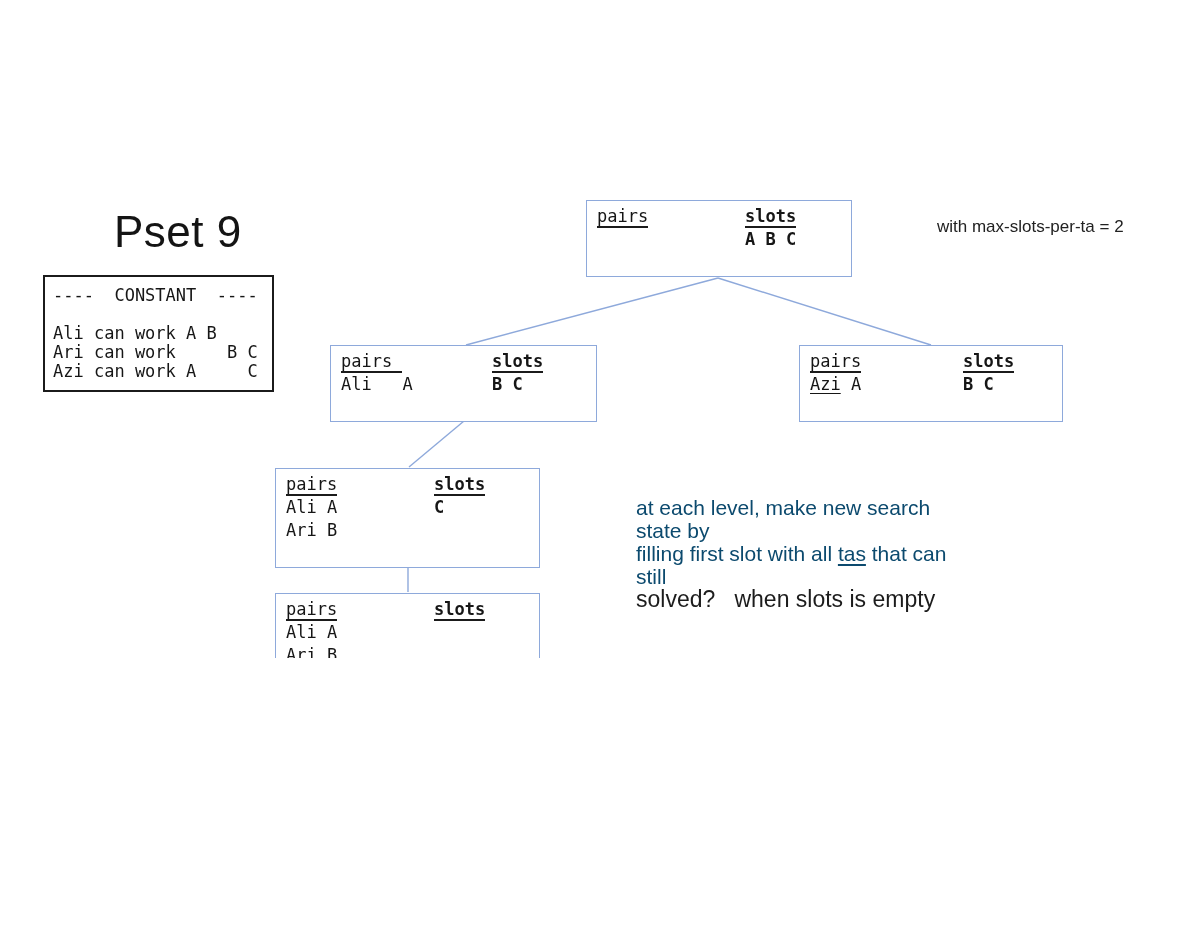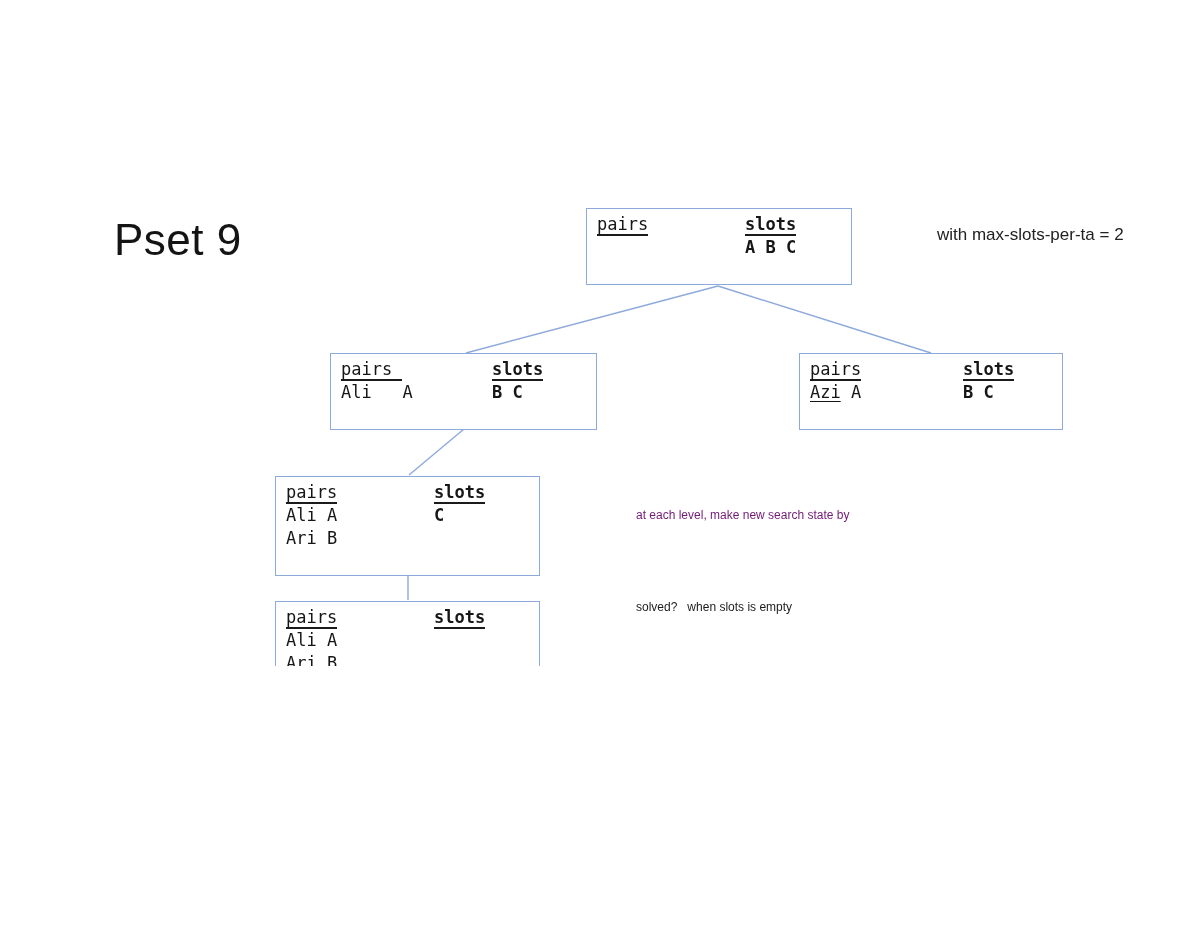"Pset 9" .canvas { margin-top: 8px -> none }
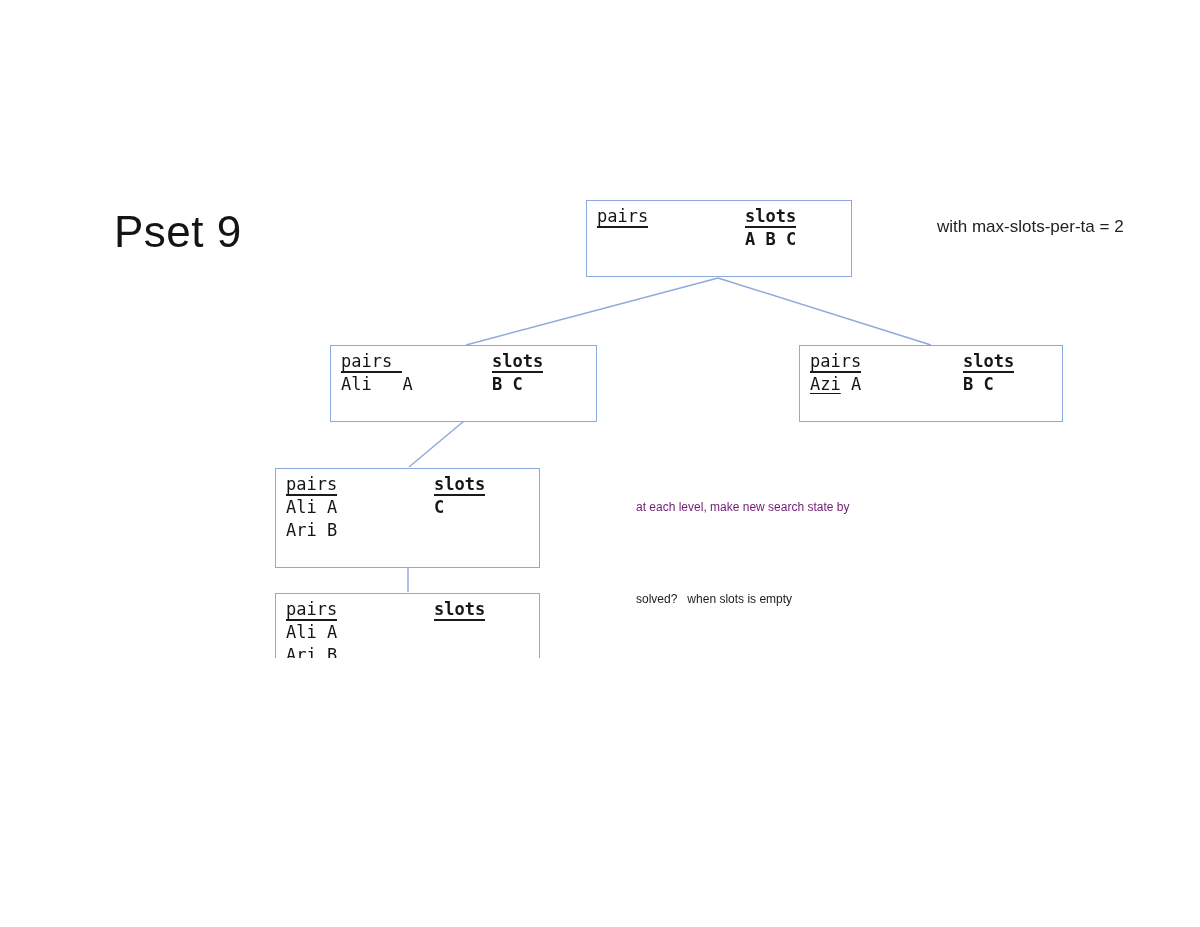"---- CONSTANT ----" div.abs { html: none -> <div> <pre>---- CONSTANT ---- Ali can work A B Ari can work B C Azi can work A C</pre> </div> }
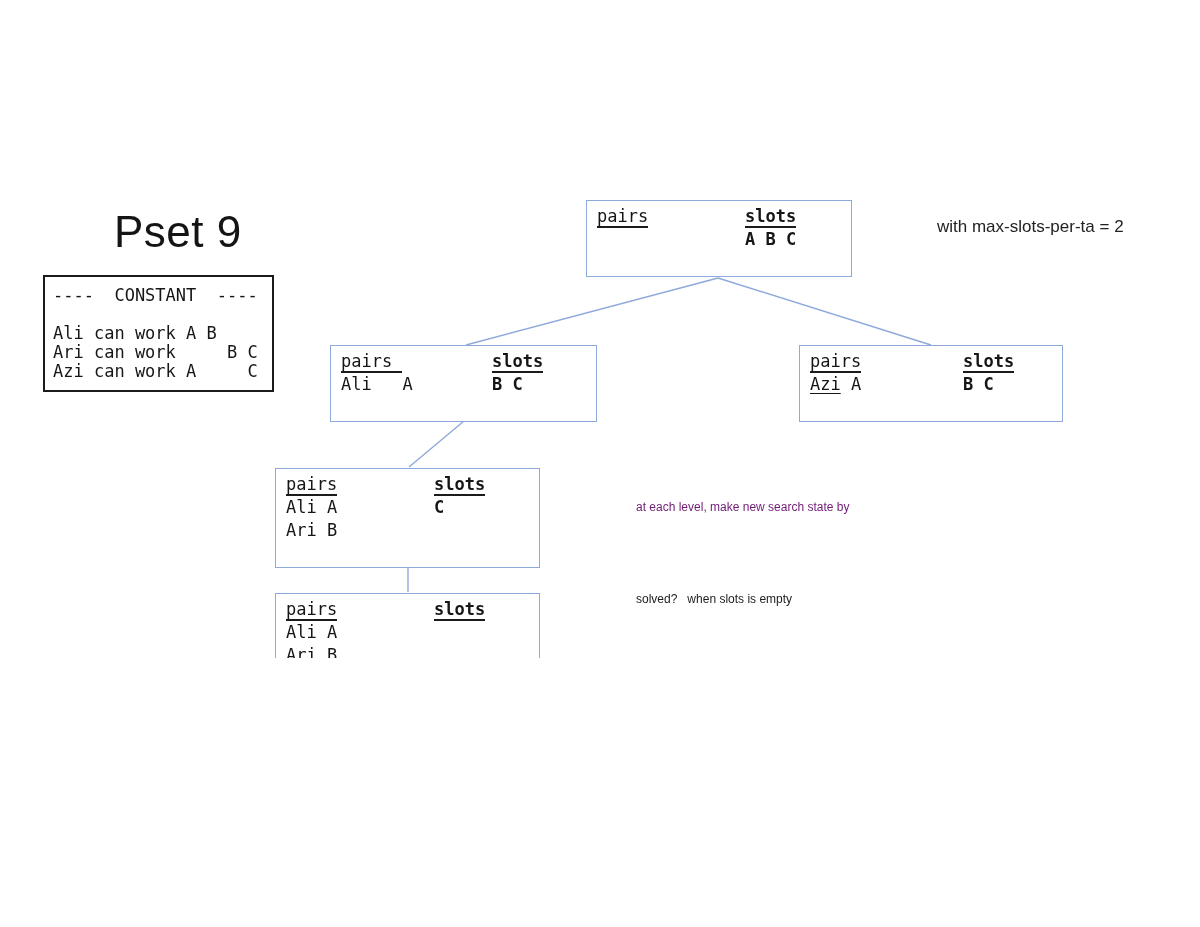"at each level, make new" .notes { color: #701a75 -> #0c4a6e; font-size: 12px -> 21px }
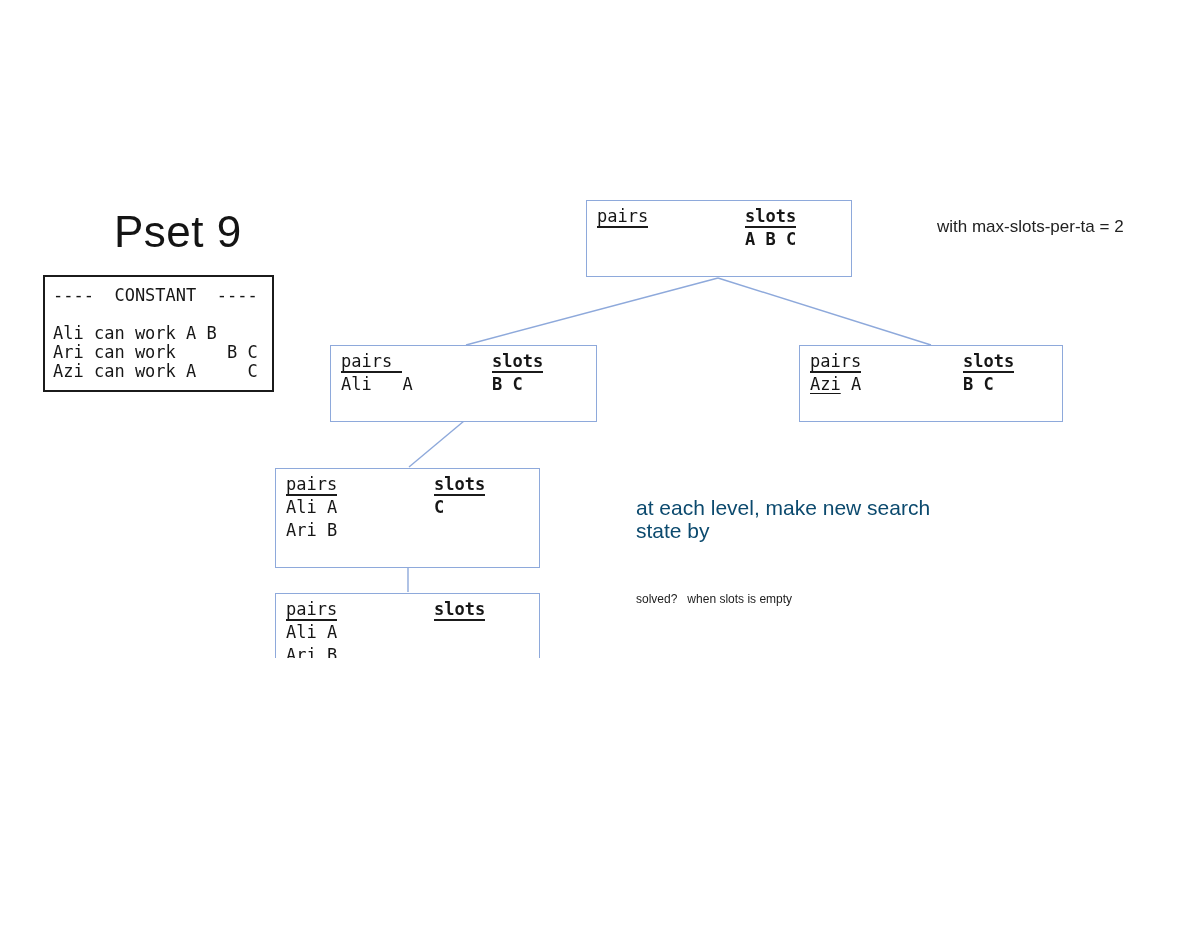"filling first slot with all" div { html: none -> <div><span>filling first slot with all </span><span>tas</span><span> that can still</span></div> }
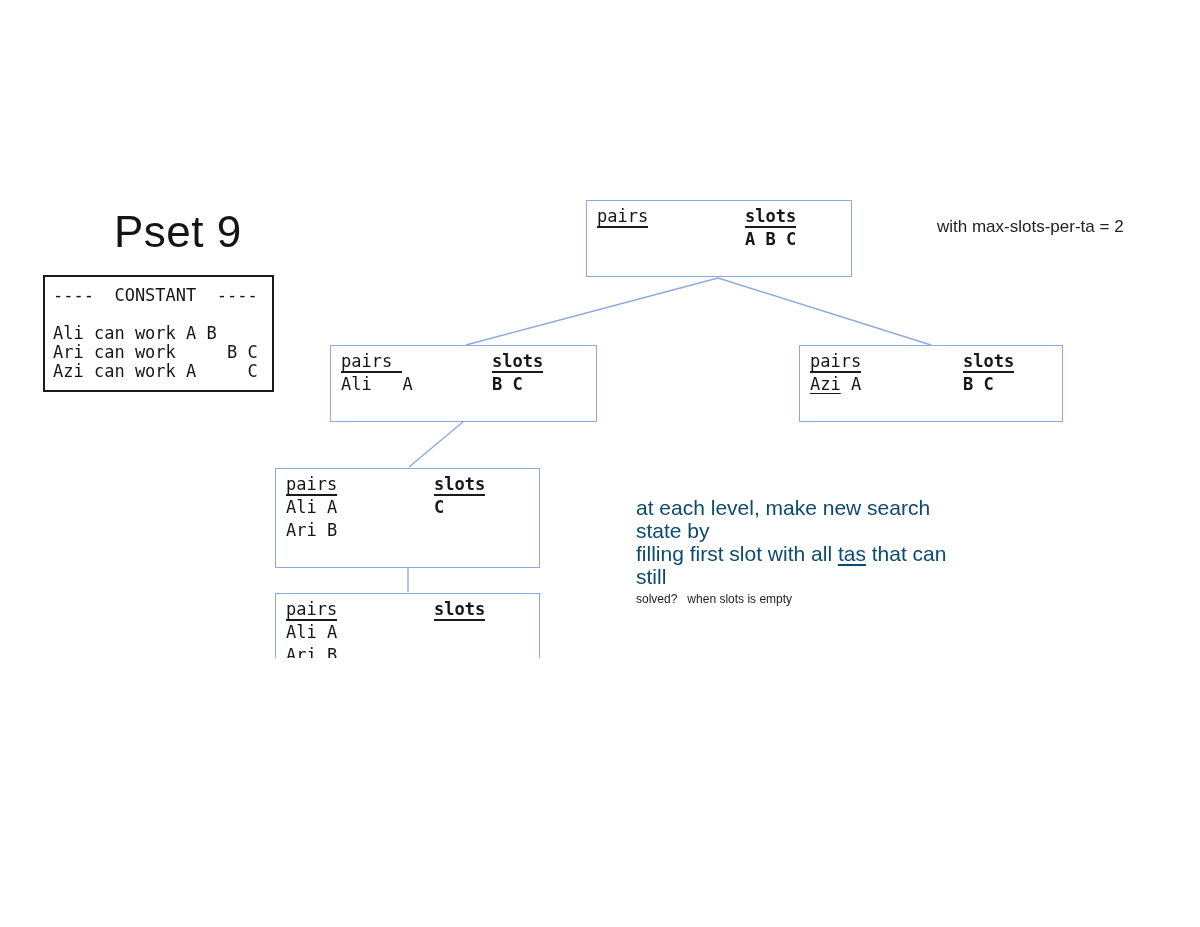"solved? when slots is empty" .solved-line { font-size: 12px -> 23px }
